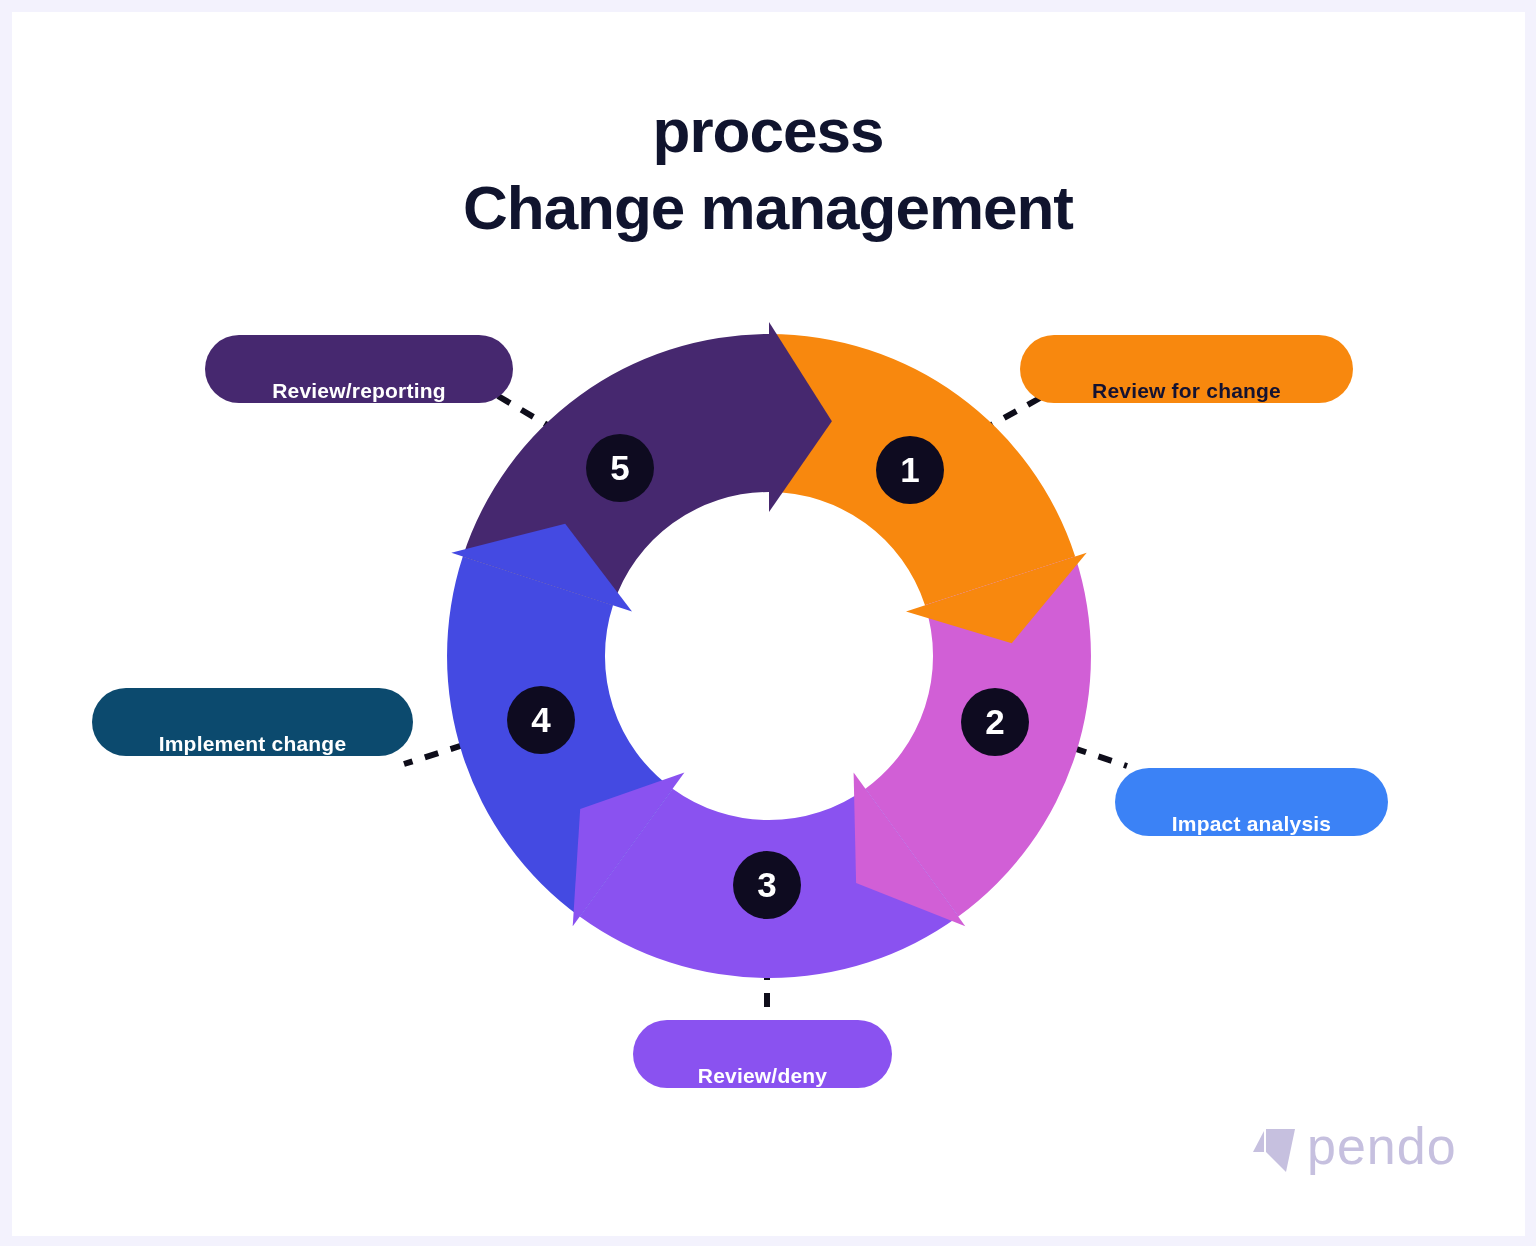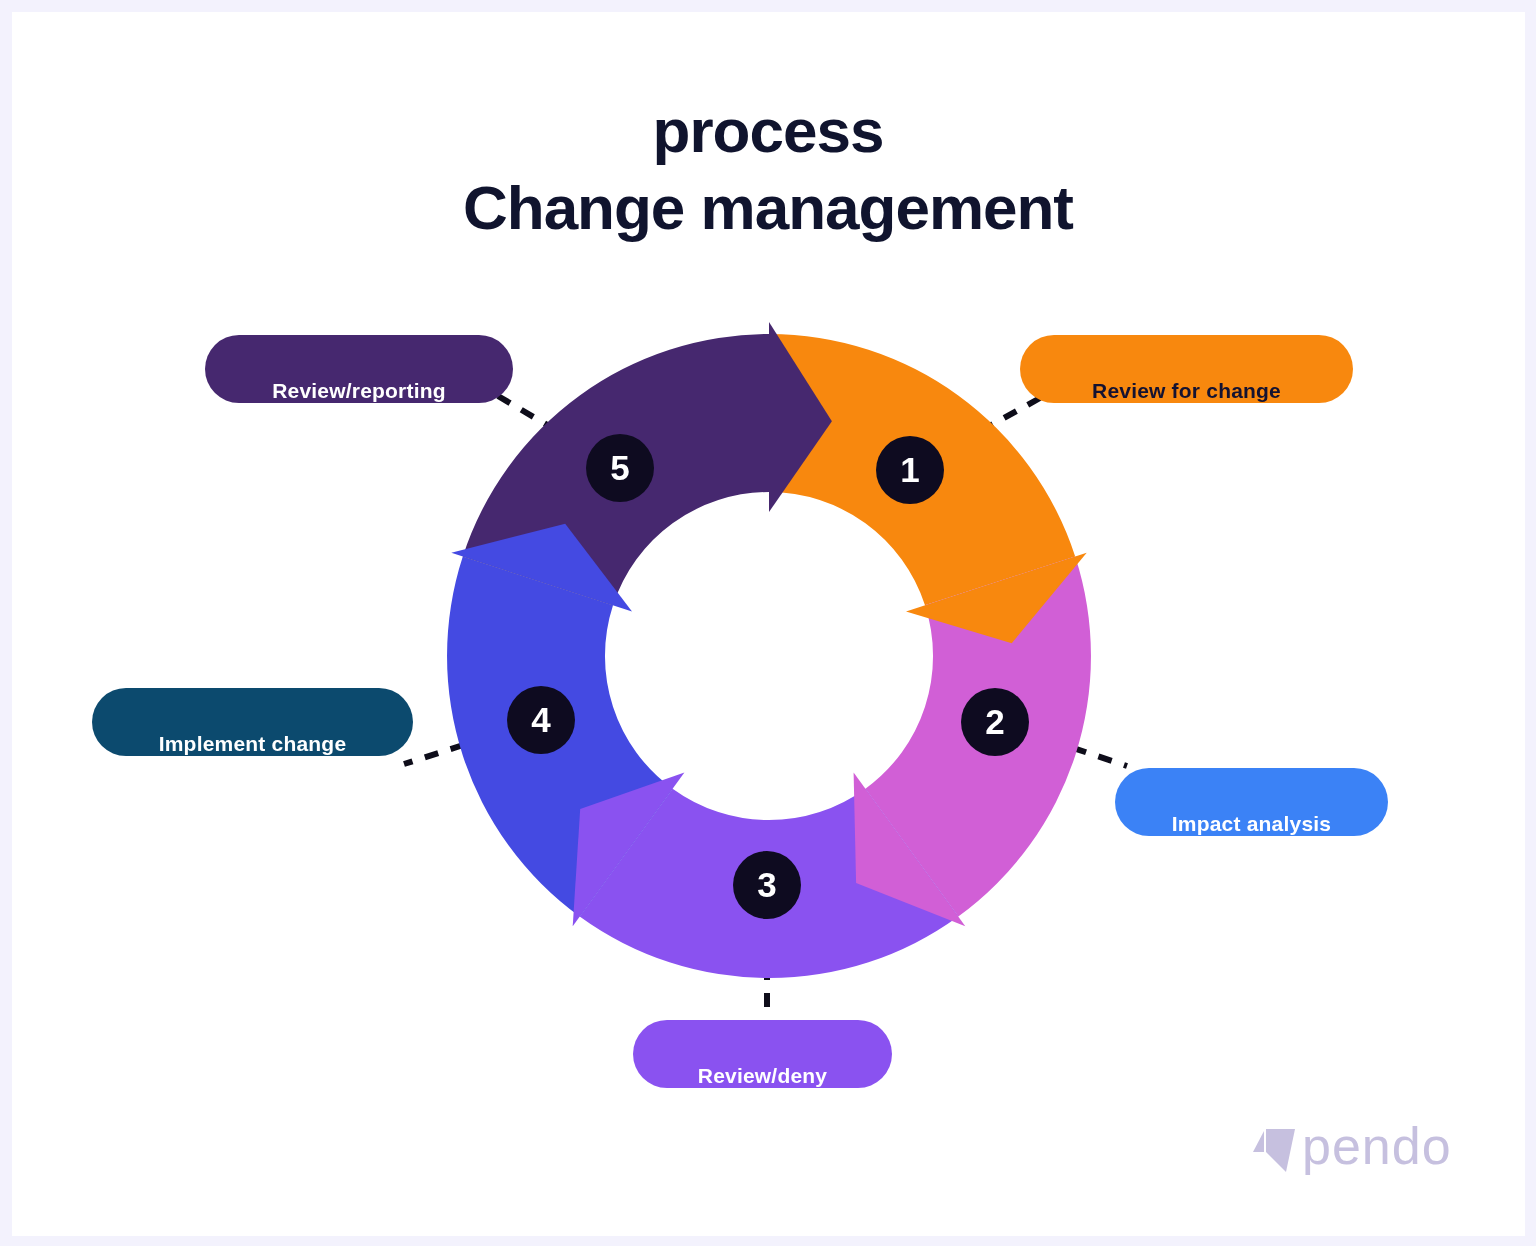"pendo" .logo { gap: none -> 5px }
